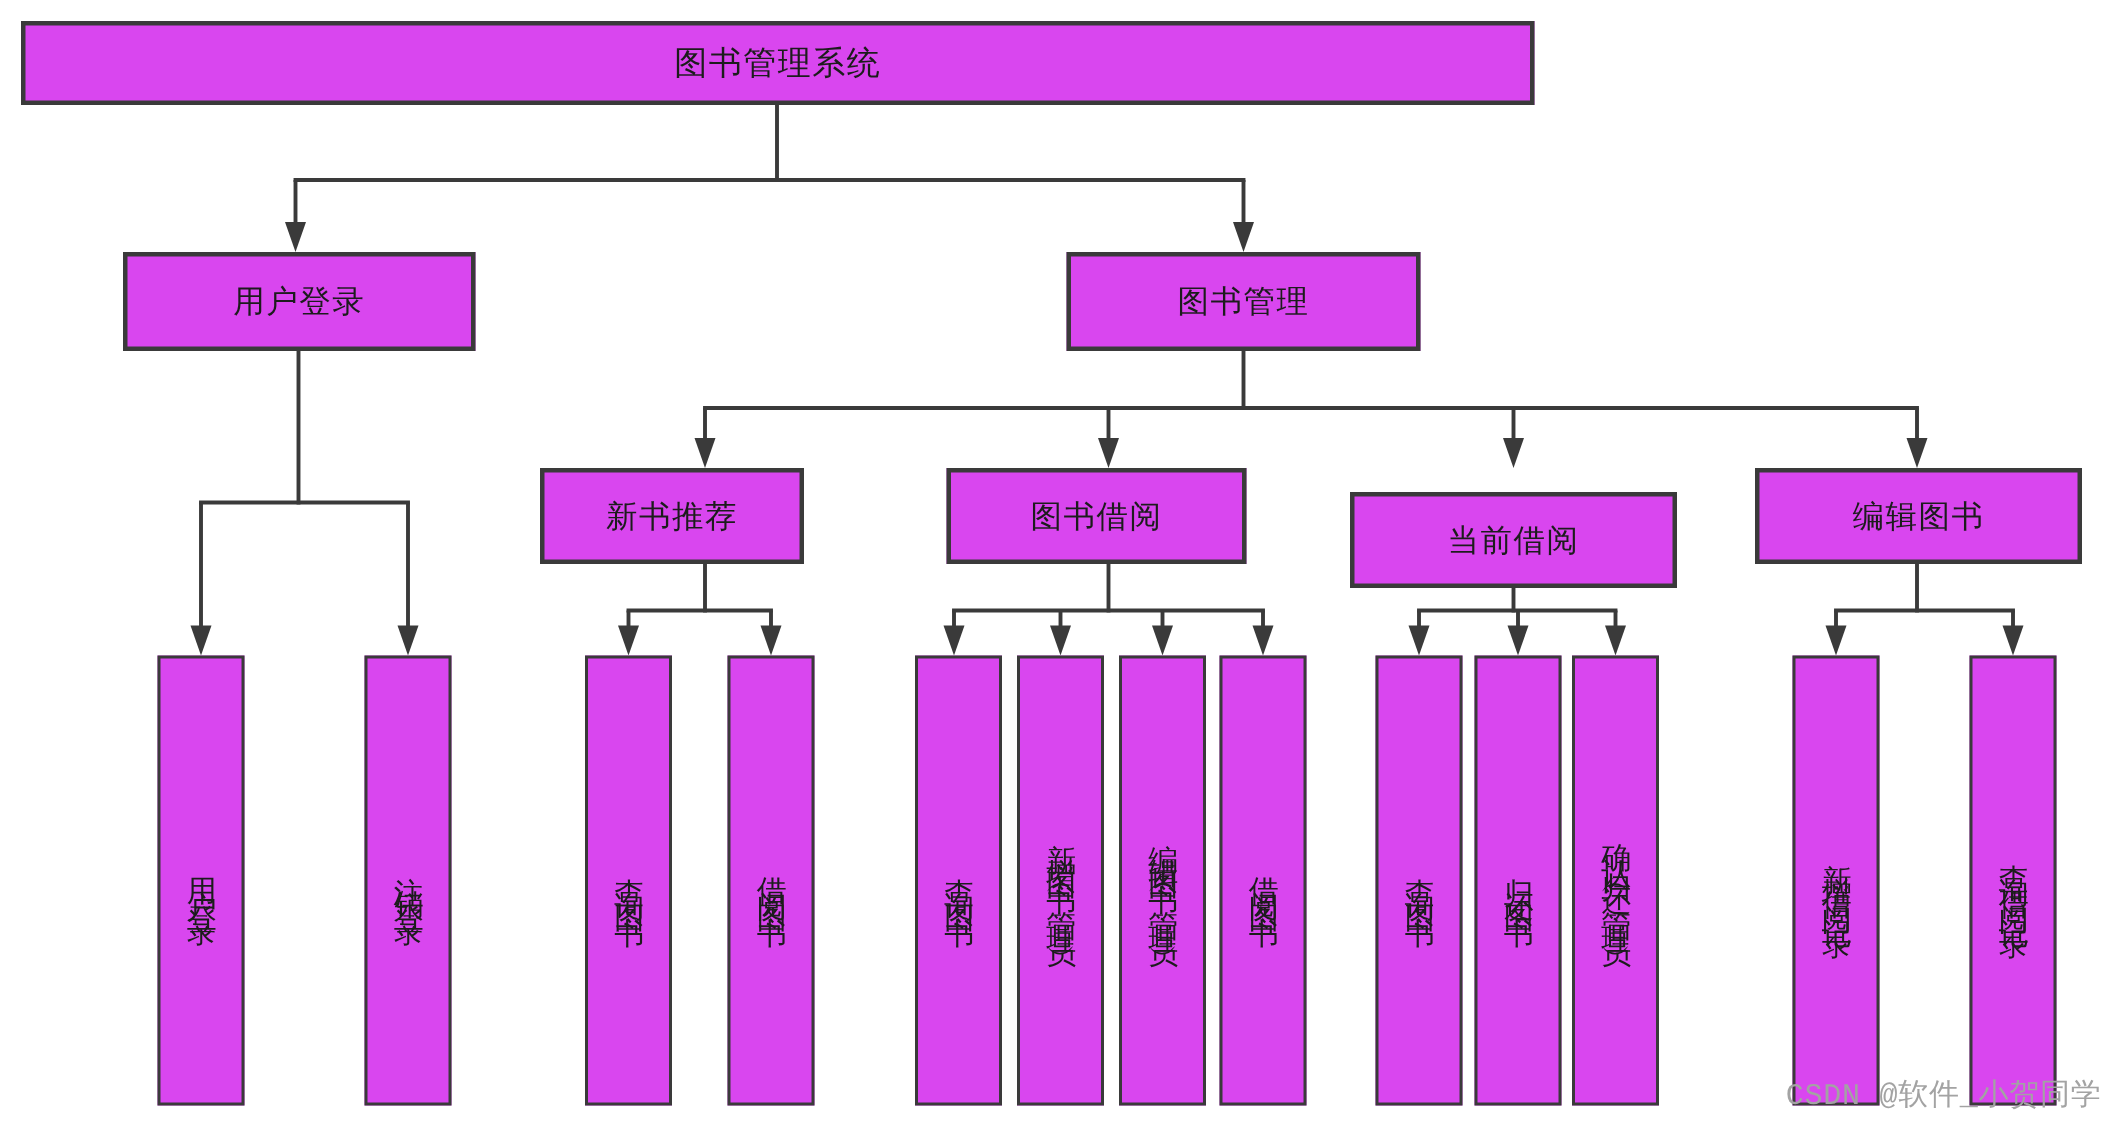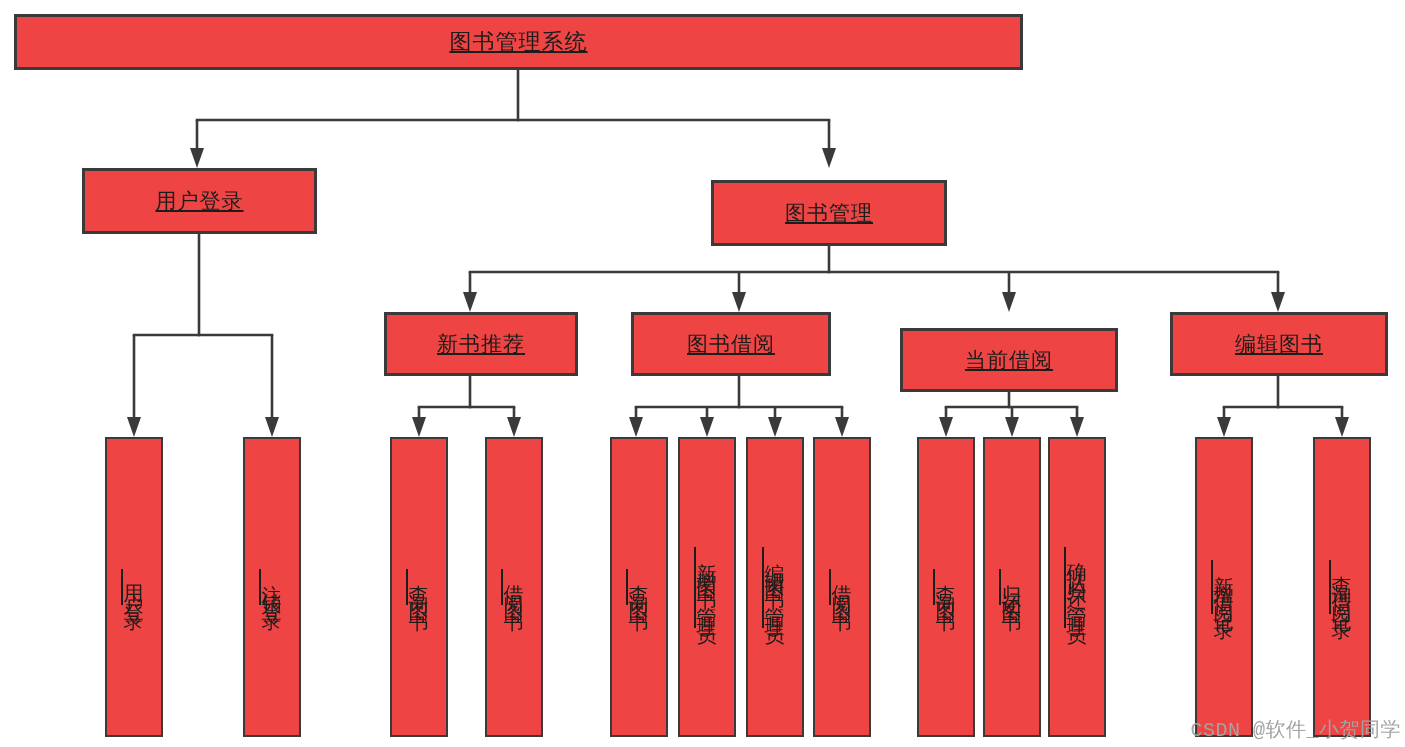"图书管理系统" .node { background: #ef4444 -> #d946ef; text-decoration: underline -> none }
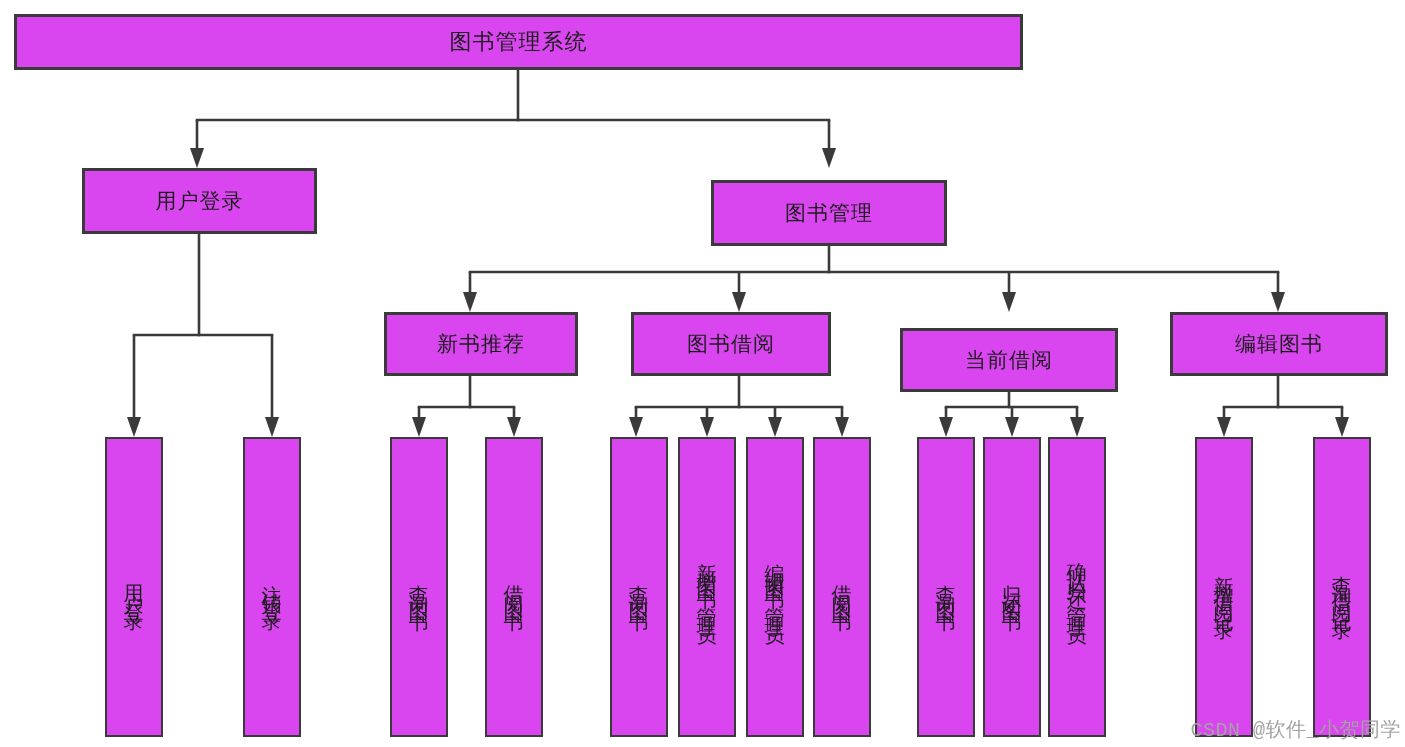"图书管理" #n-book-mgmt { margin-top: 12px -> none }
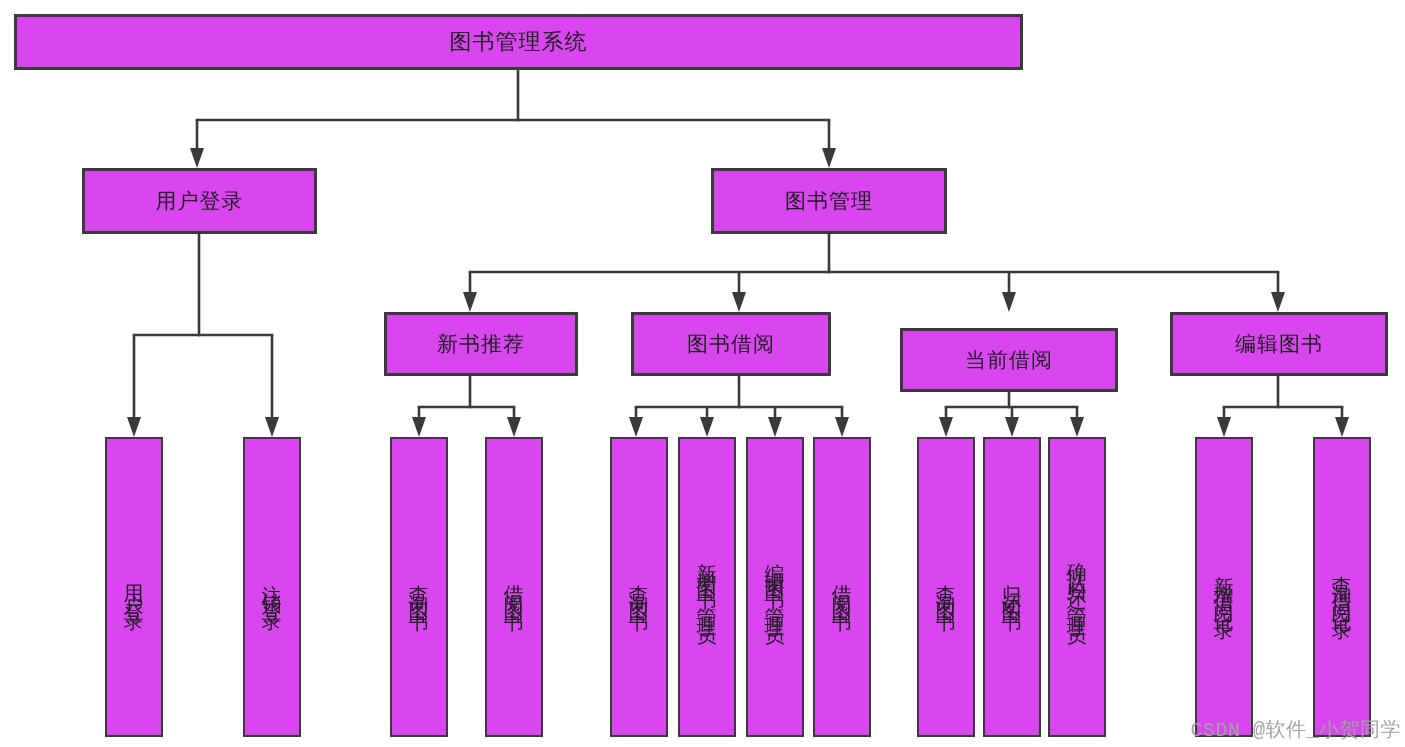"新书推荐" #n-l3-0 { margin-left: 24px -> none; width: 194px -> 176px }
